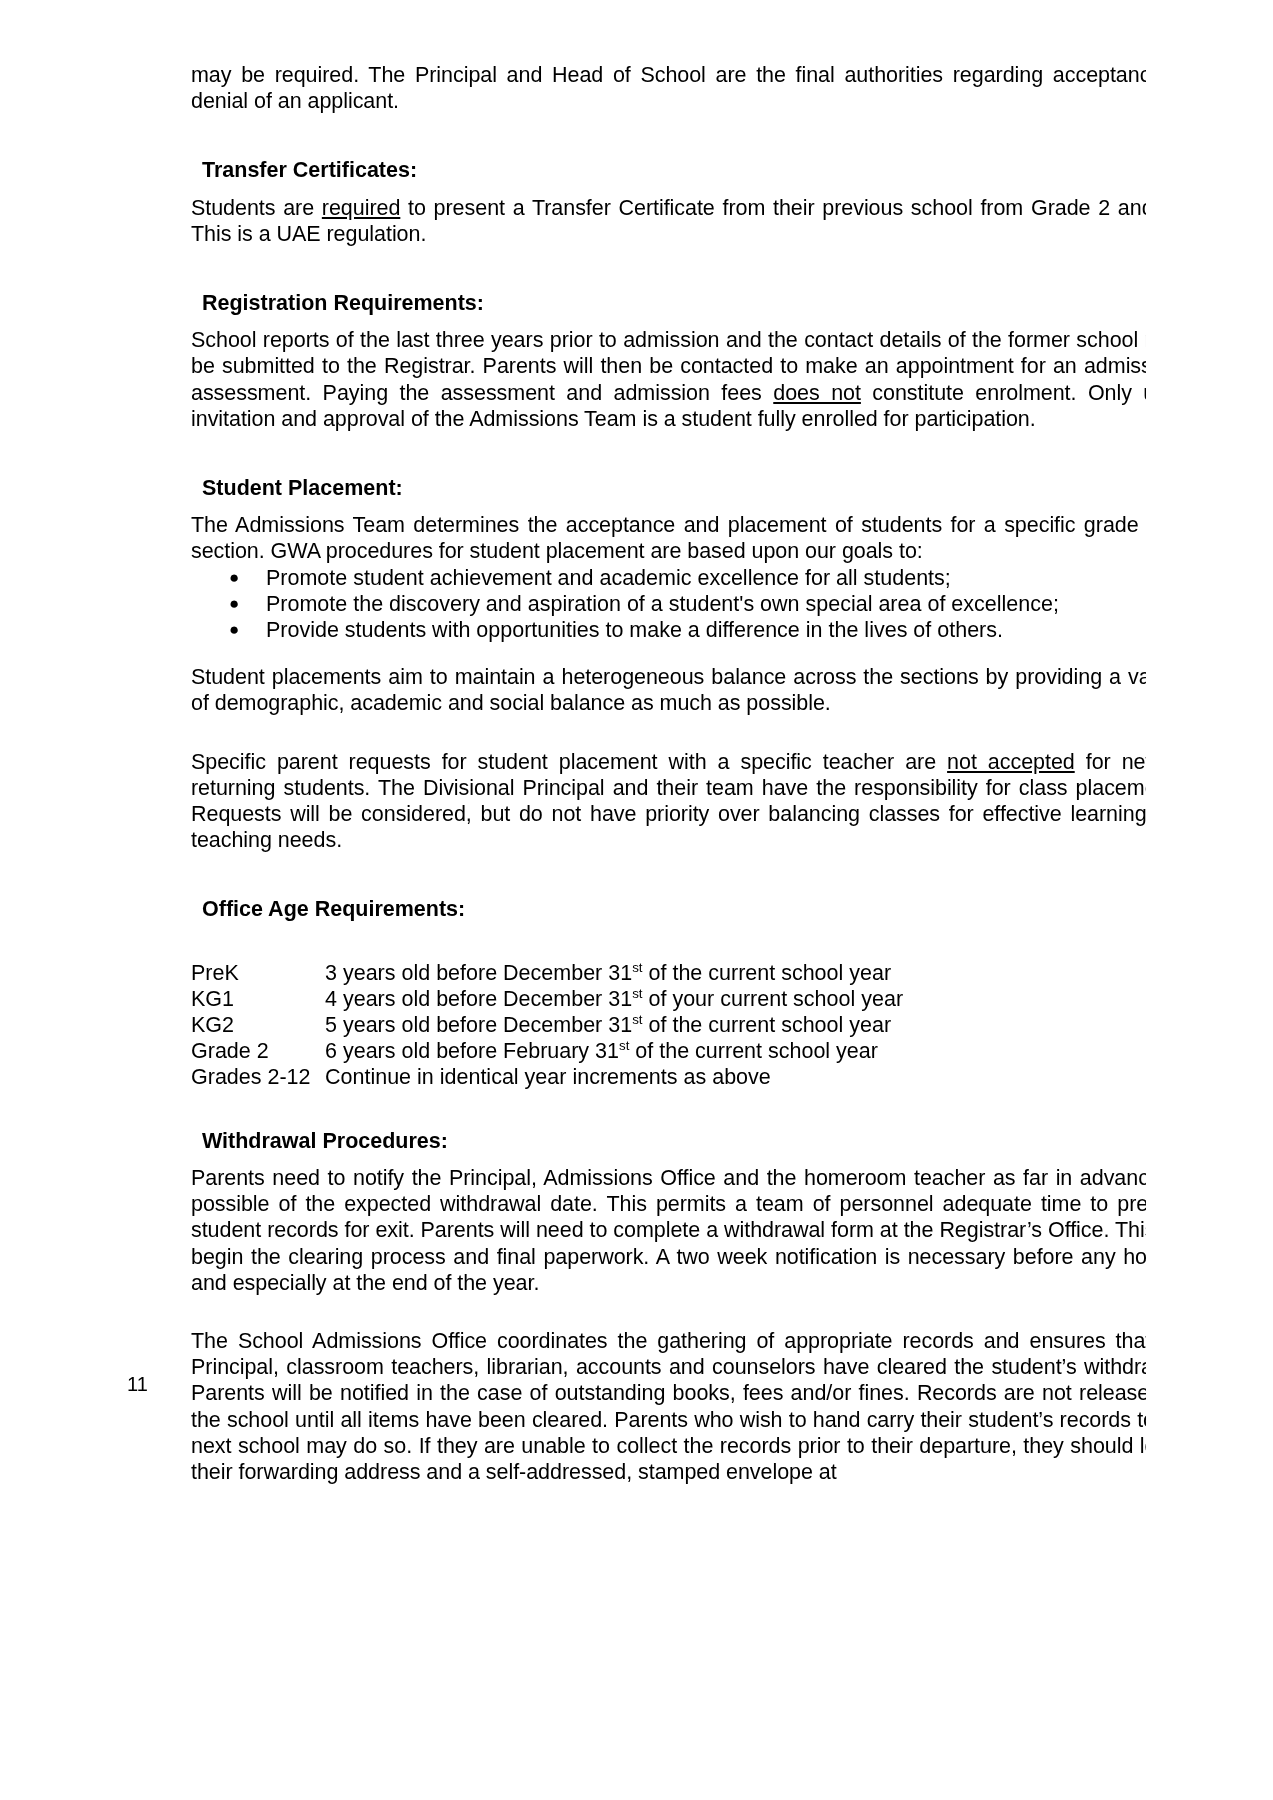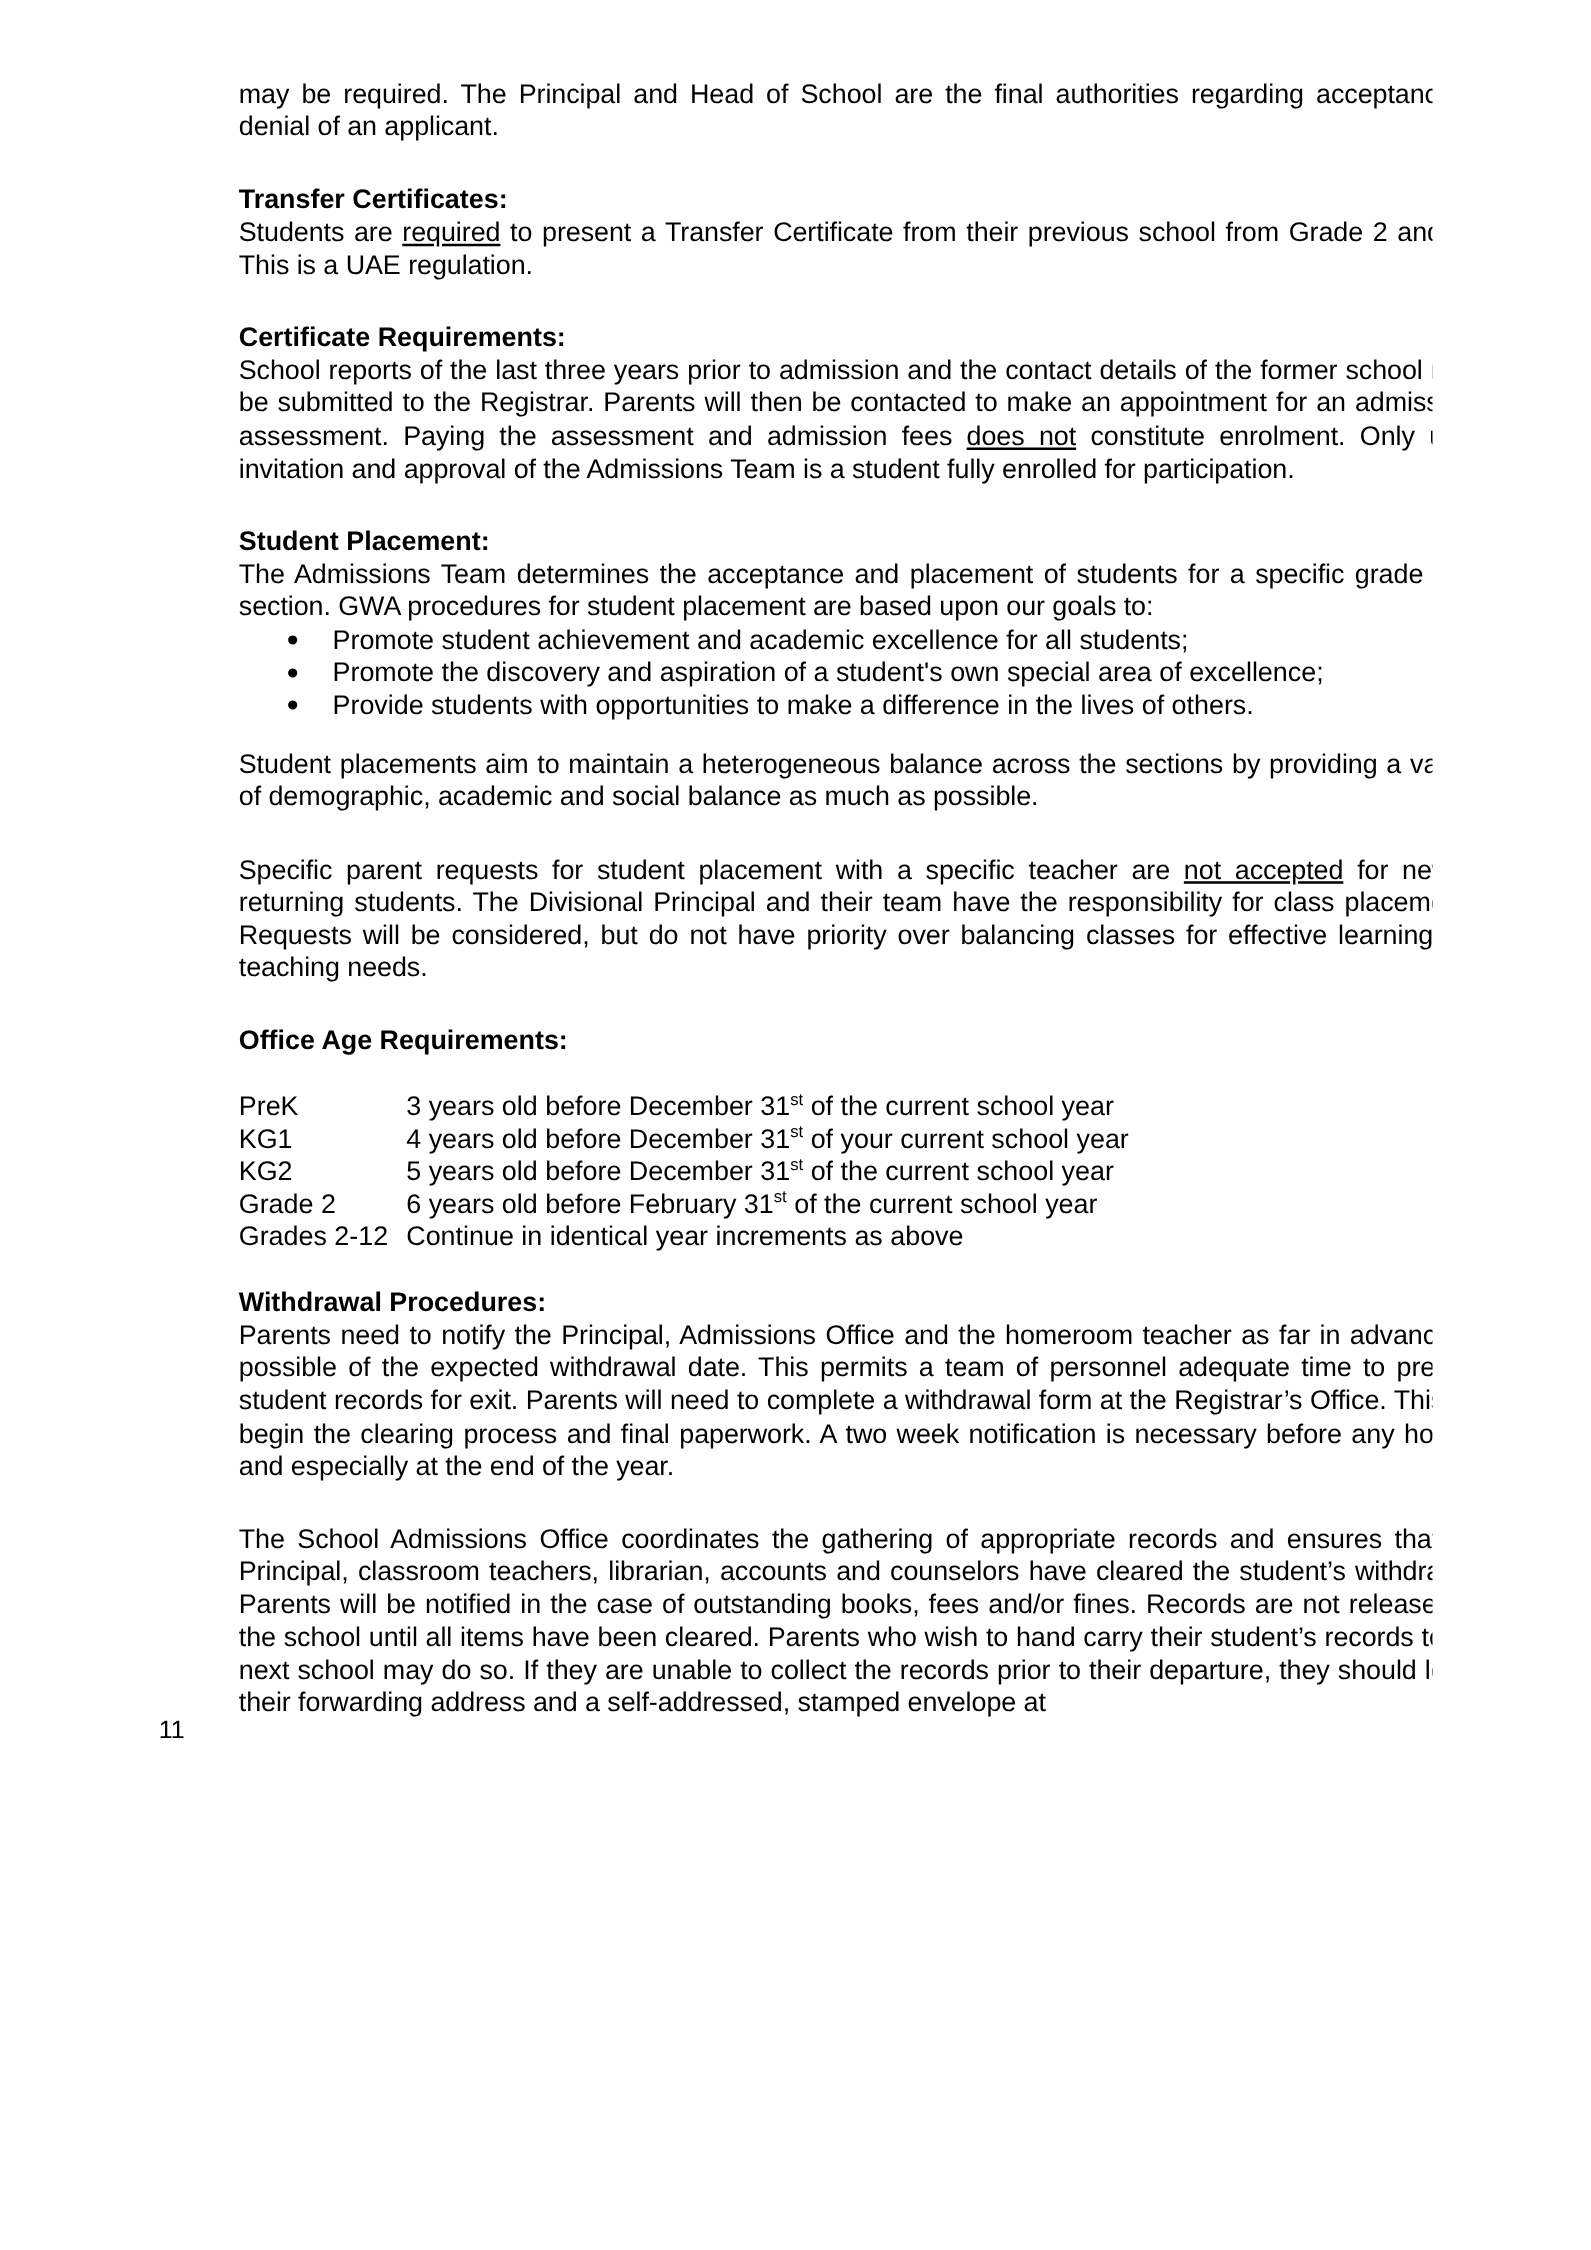"Transfer Certificates:" .heading { margin: 0 -> 11px }
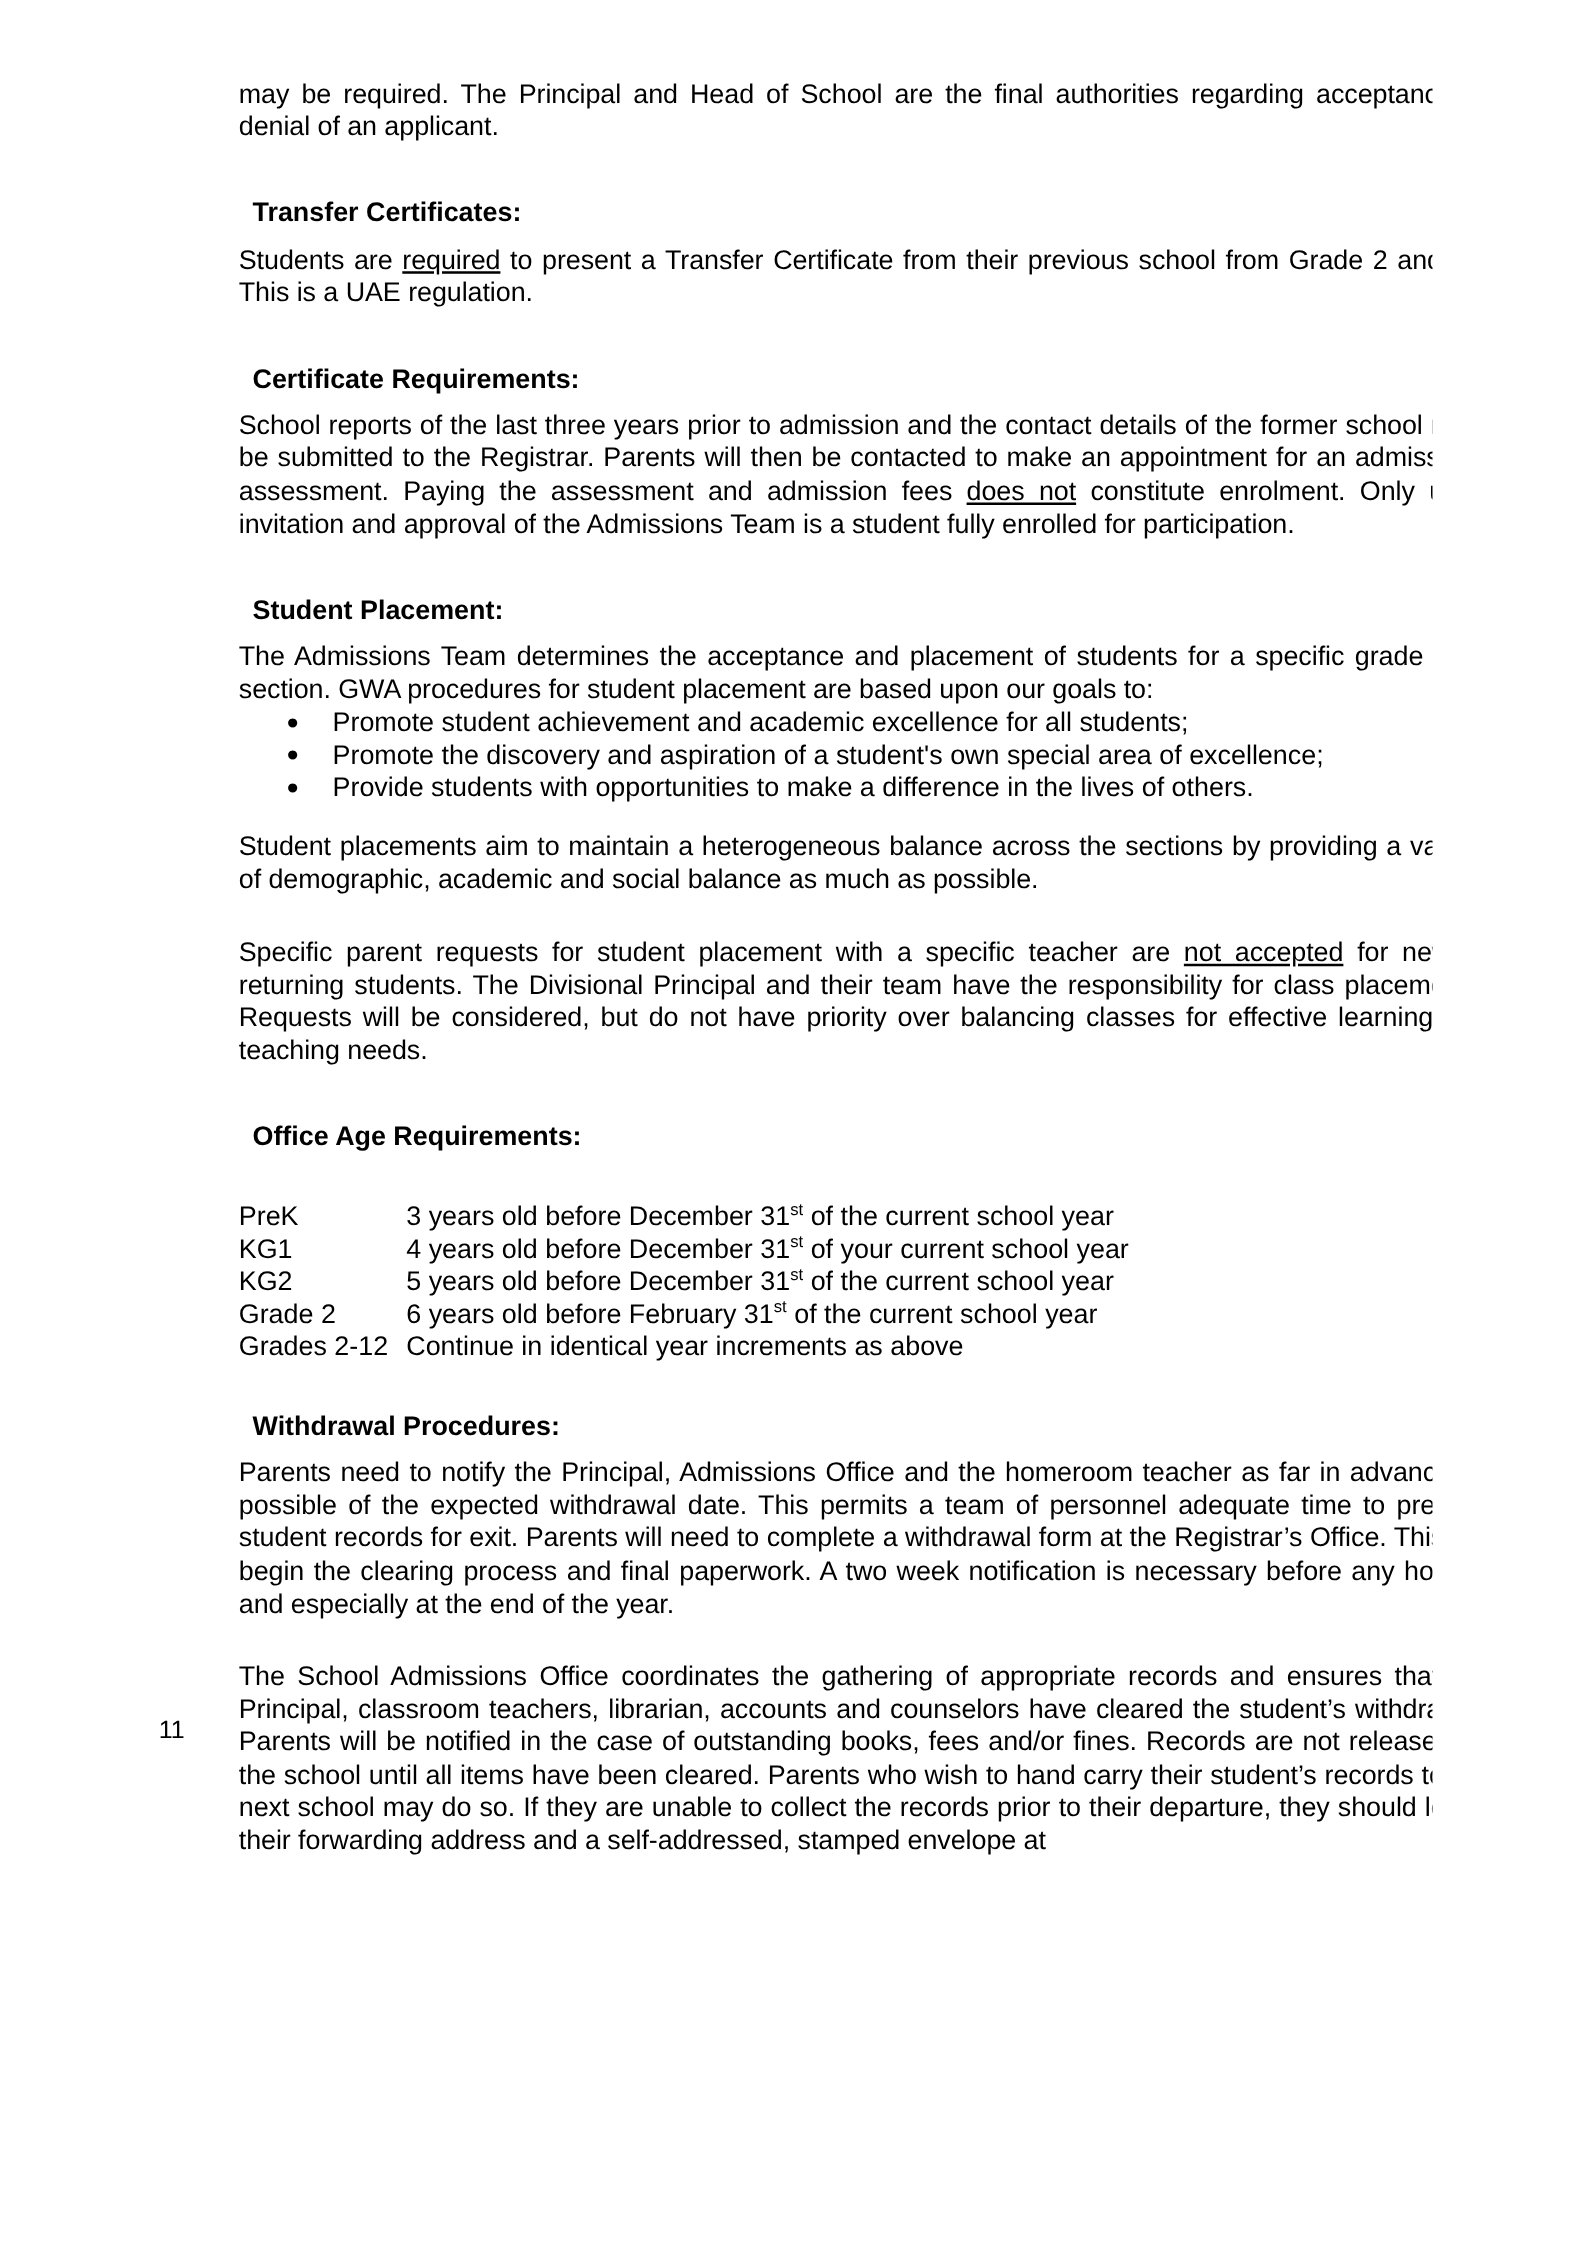"Certificate Requirements:" h2.heading { text: Certificate -> Registration }
